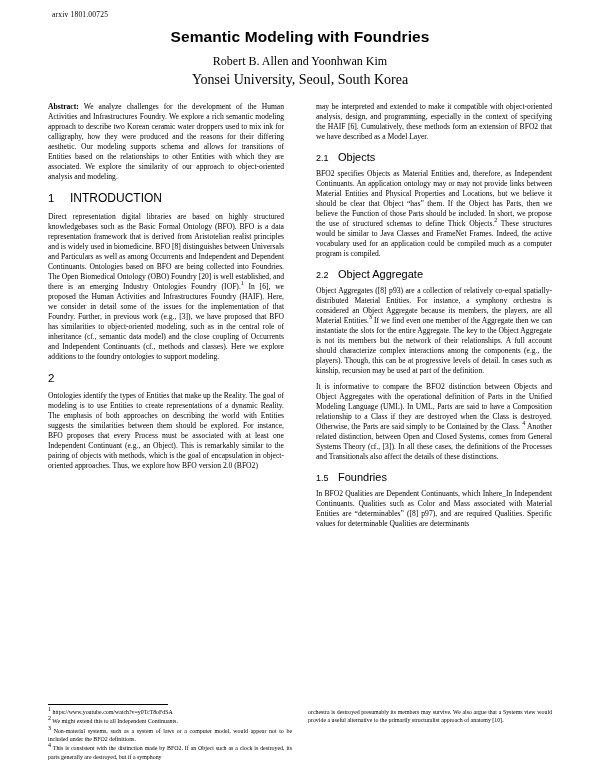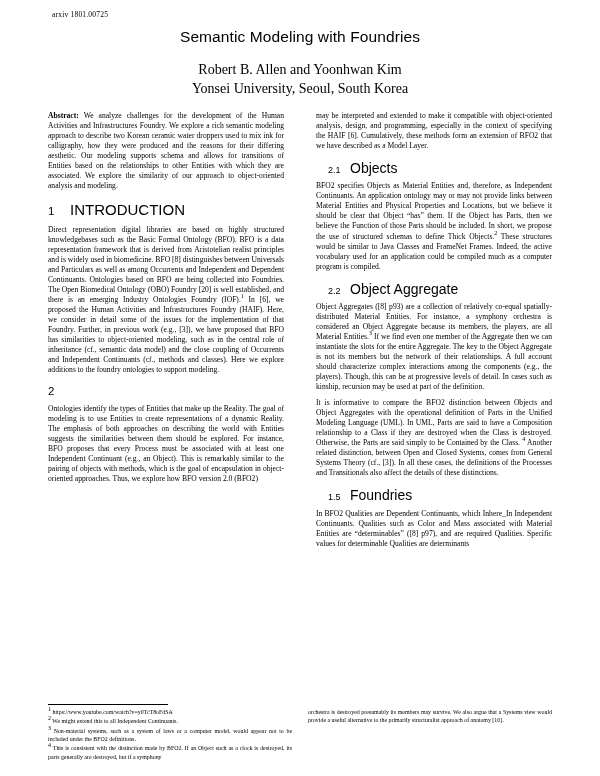"Semantic Modeling with Foundries" .title { font-weight: normal -> bold }
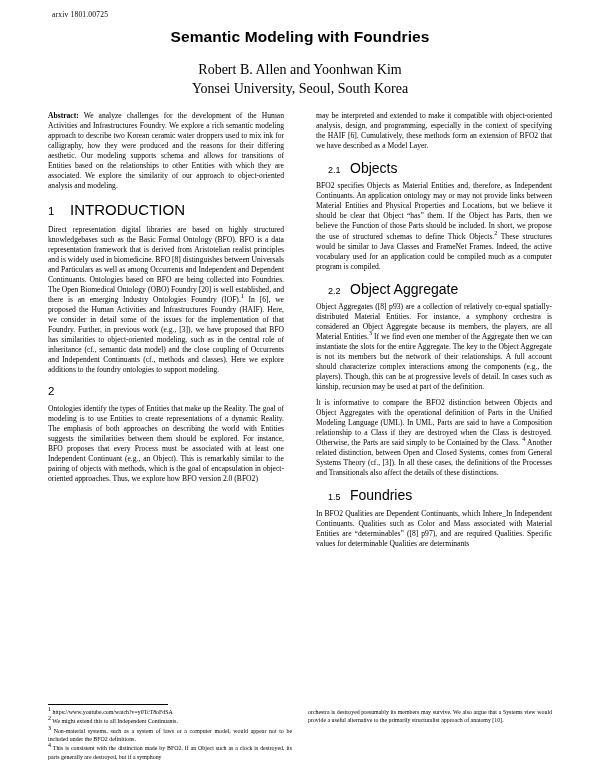"Robert B. Allen and Yoonhwan" .authors { font-size: 14px -> 12px; margin: 16px 0 2px 0 -> 8px 0 2px 0 }
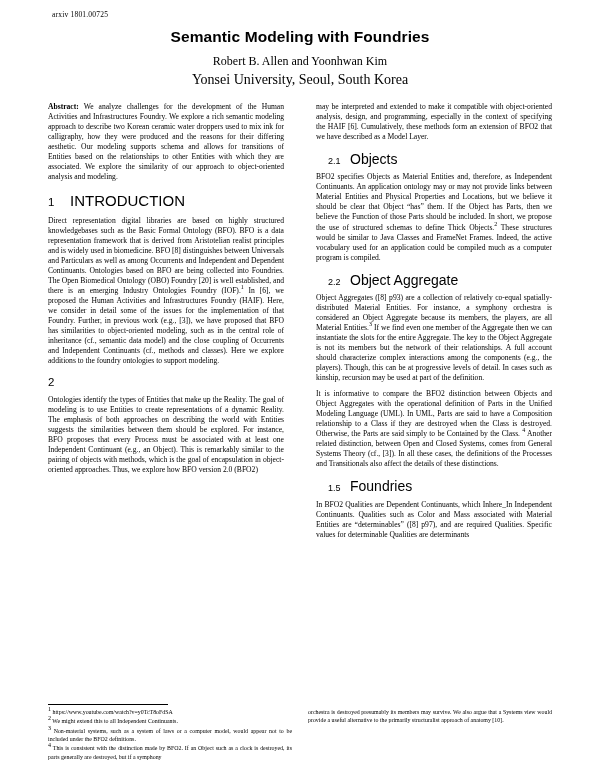"2.1" .subsec { margin: 8px 0 4px 12px -> 8px 0 4px 0 }
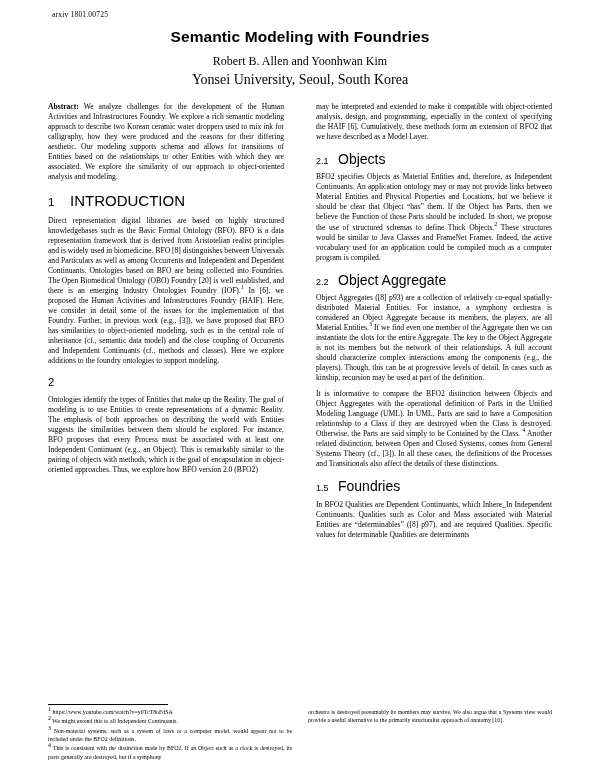"Objects" .subsec .name { font-size: 14px -> 11px }
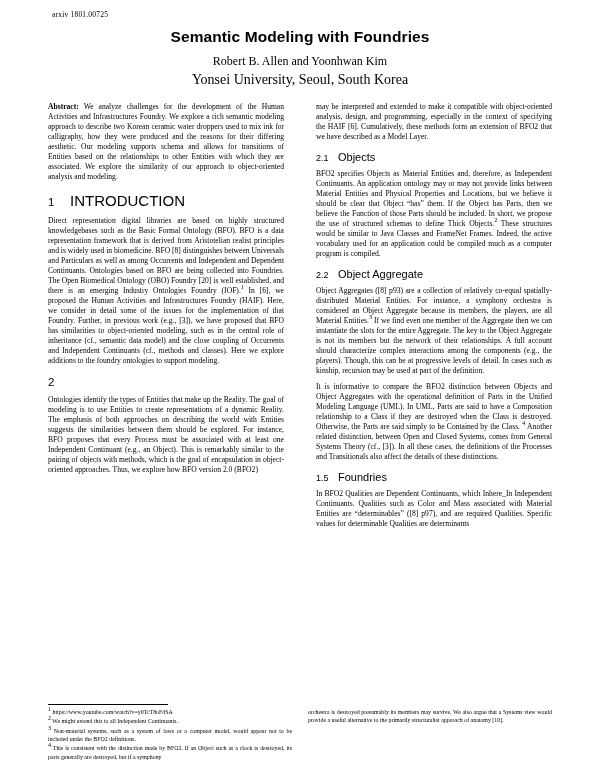"INTRODUCTION" .sec .name { font-size: 15px -> 12px }
